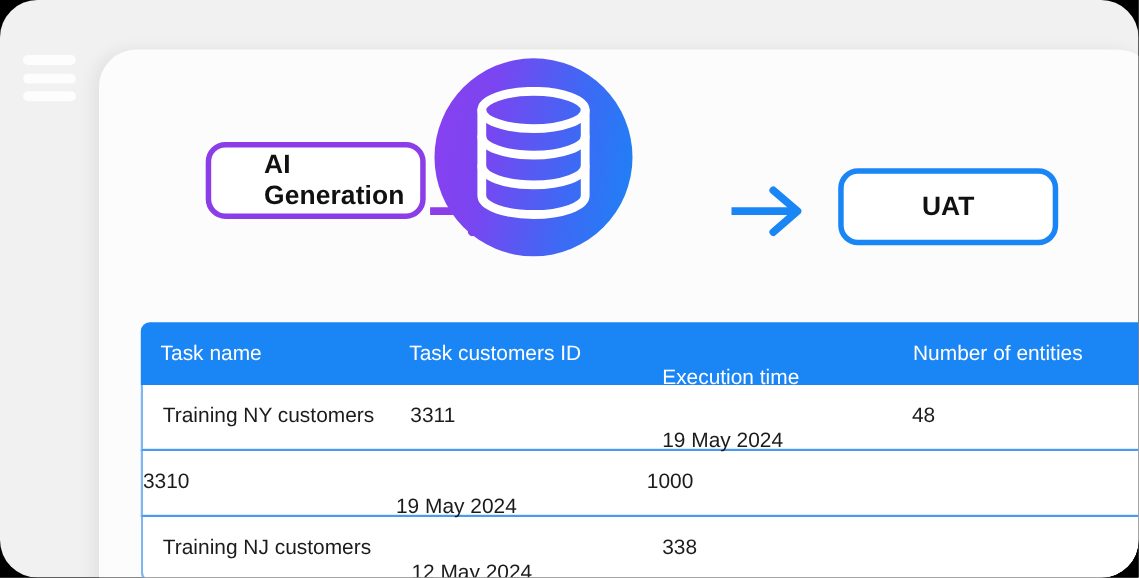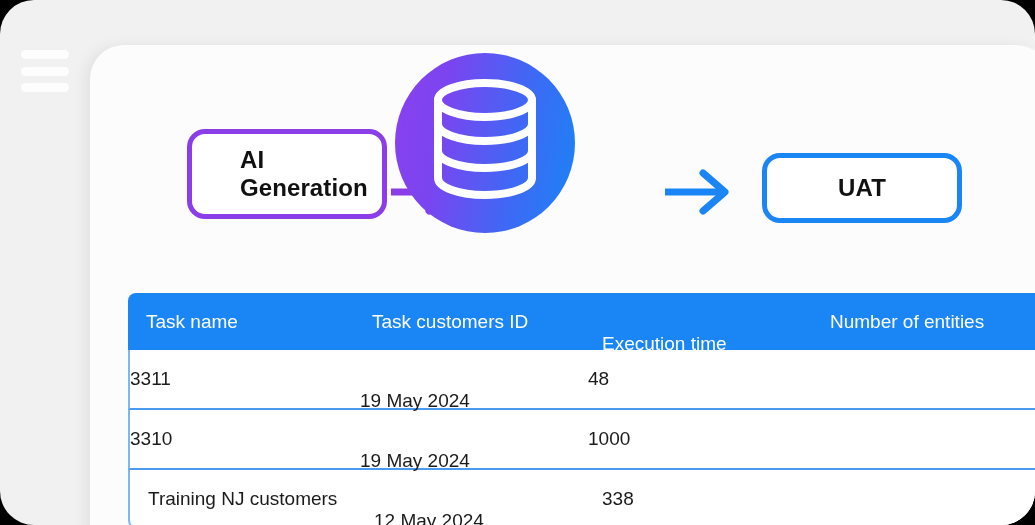"AI Generation" .pill.ai { height: 90px -> 70px }
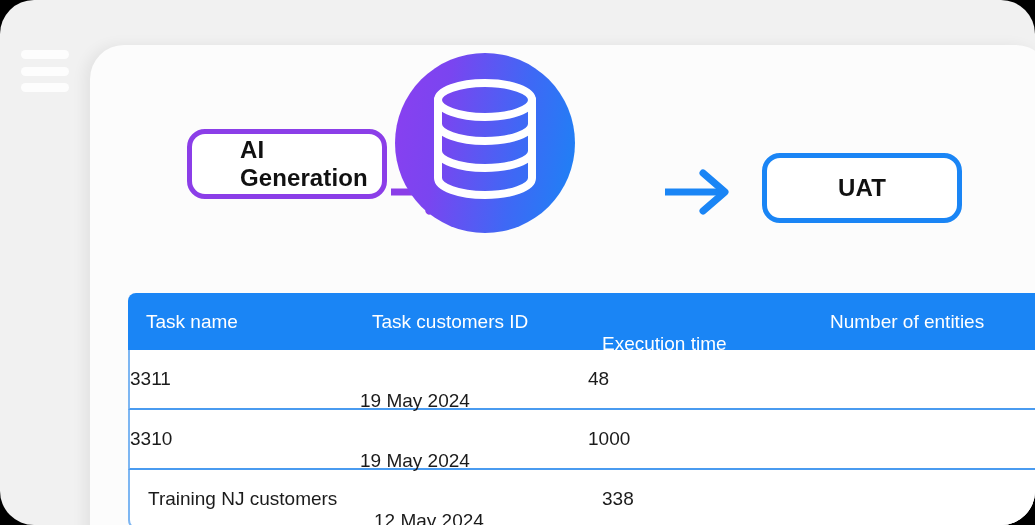"Training NY customers" div.c0 { html: none -> <div>Training NY customers</div> }
